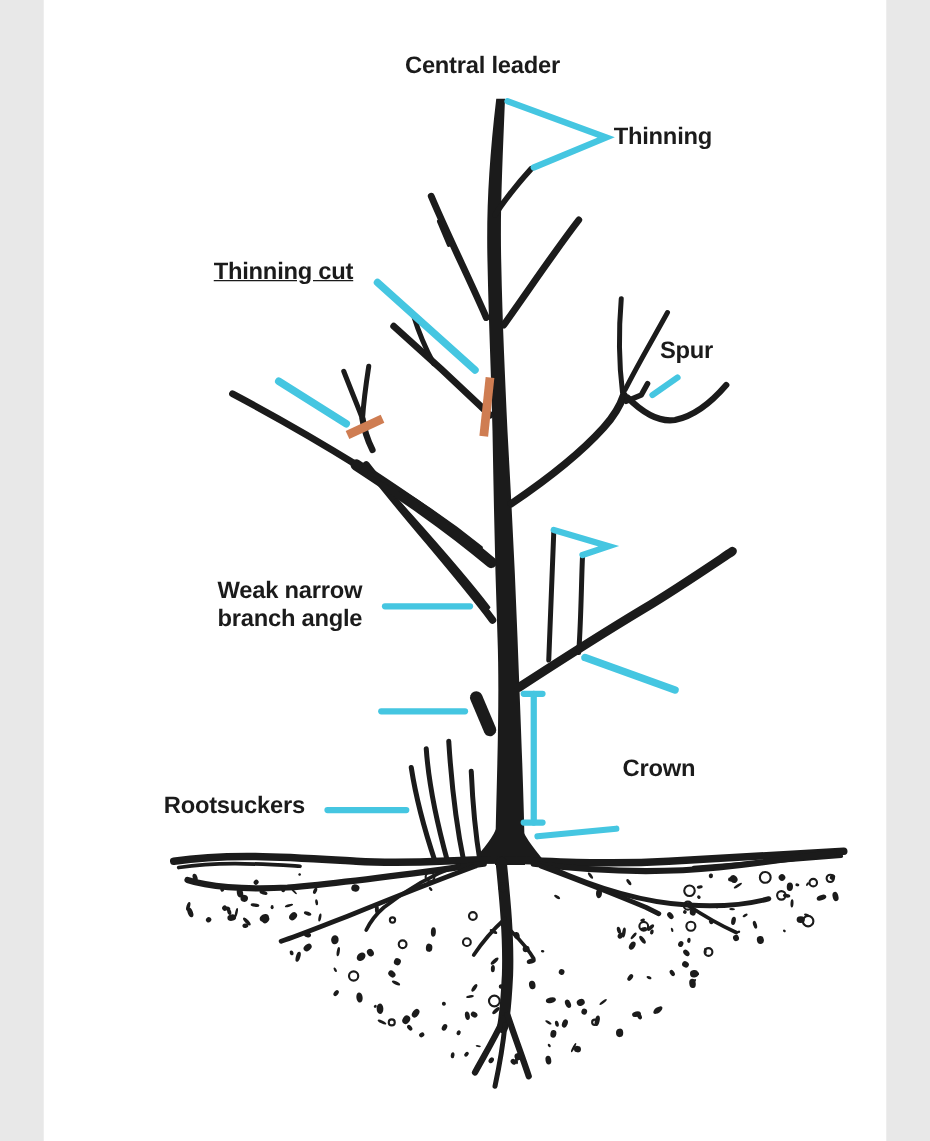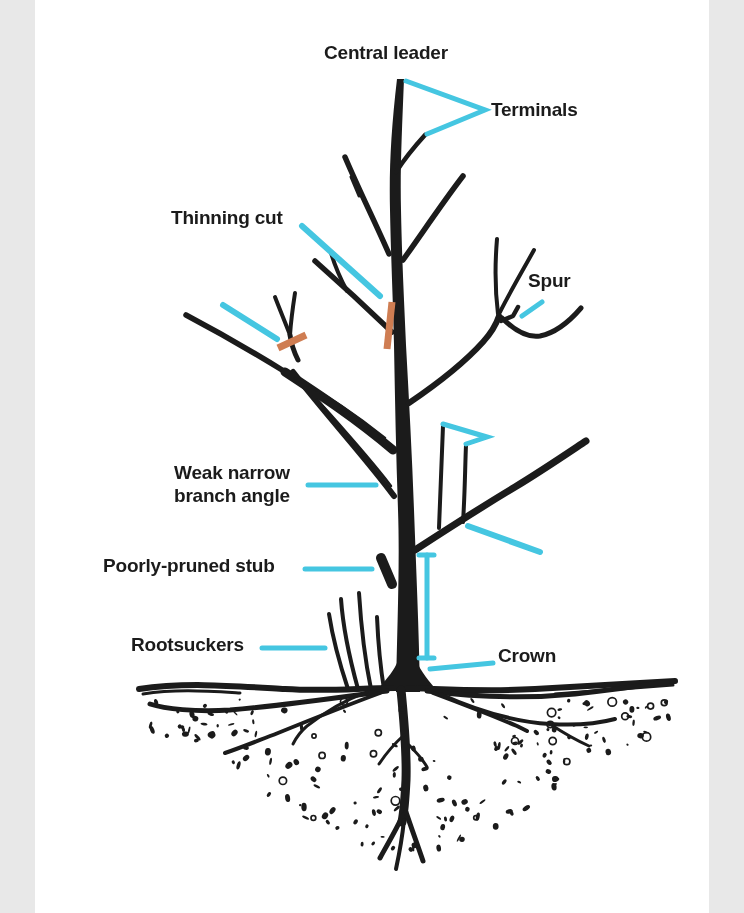"Terminals" div.label { text: Terminals -> Thinning }
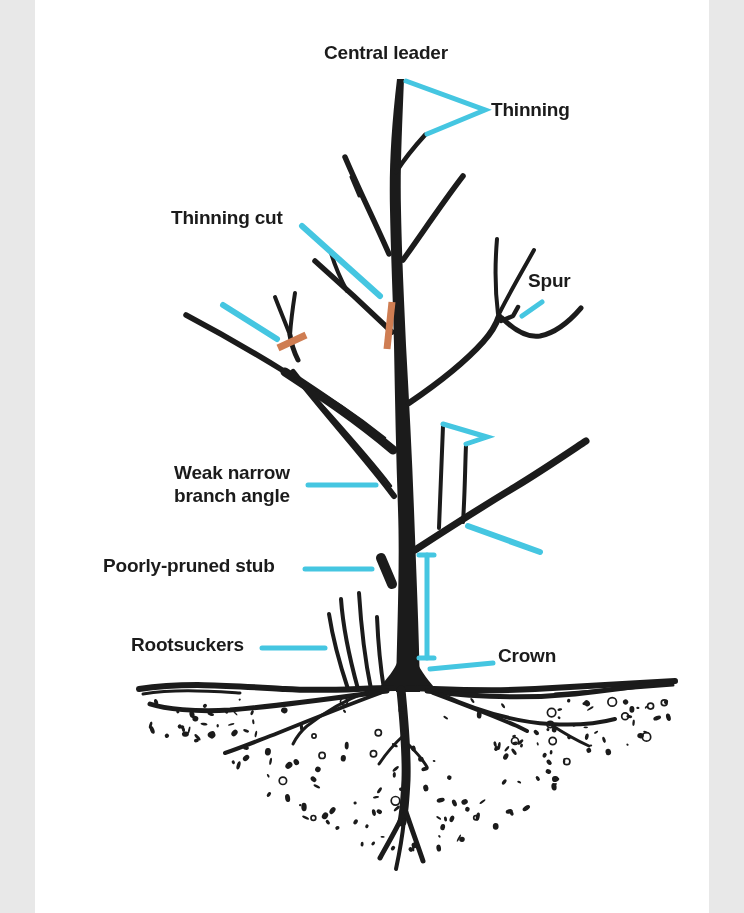"Thinning cut" div.label { text-decoration: none -> underline }
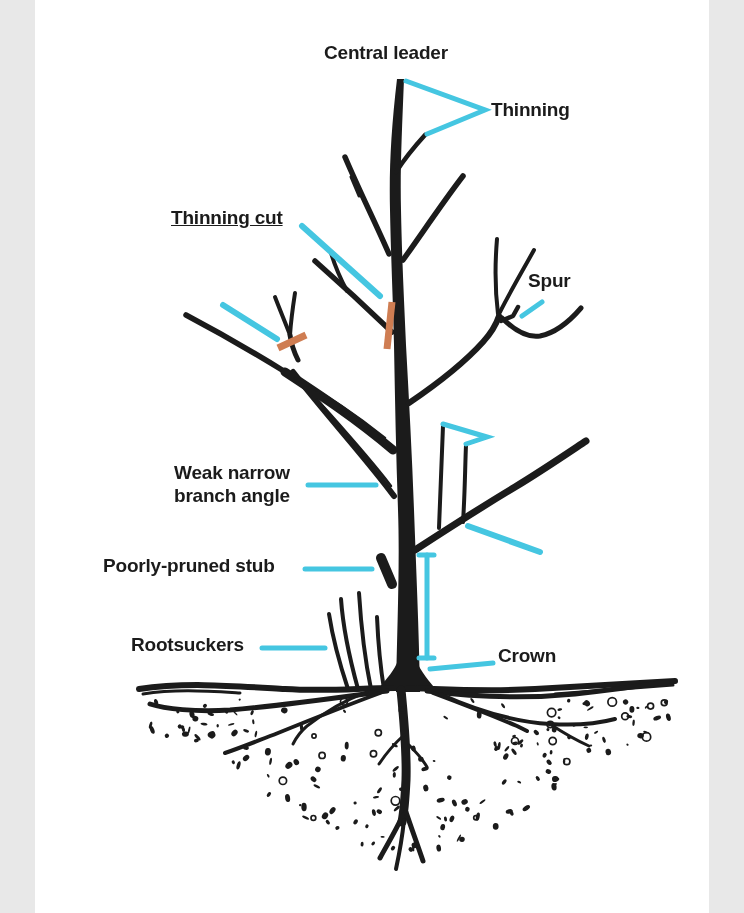"Poorly-pruned stub" div.label { html: <div>Poorly-pruned stub</div> -> none }
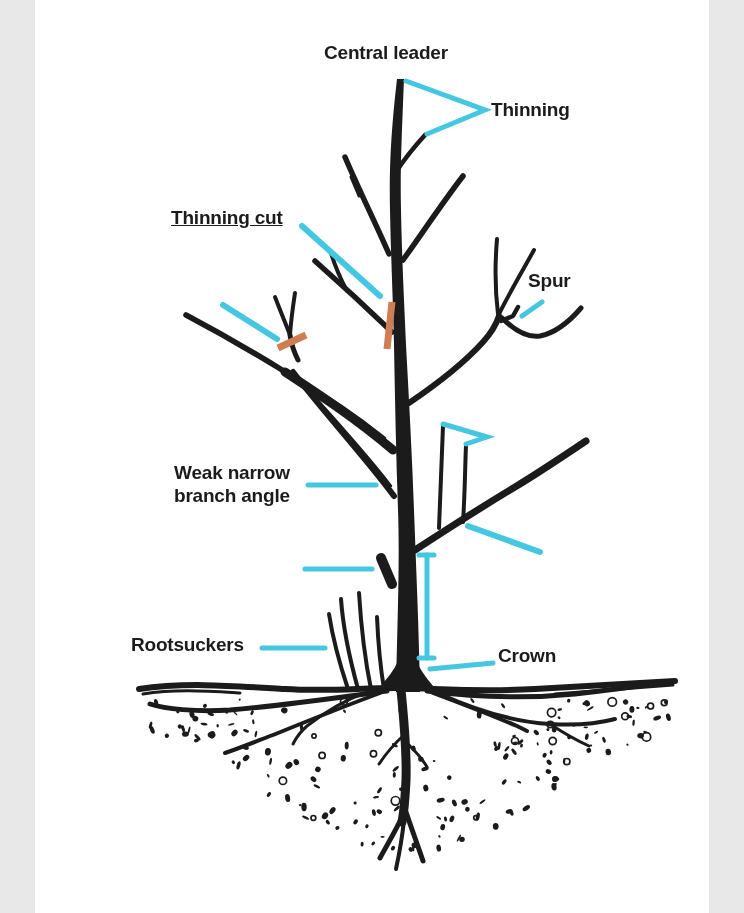"Crown" div.label { top: 644px -> 604px }
